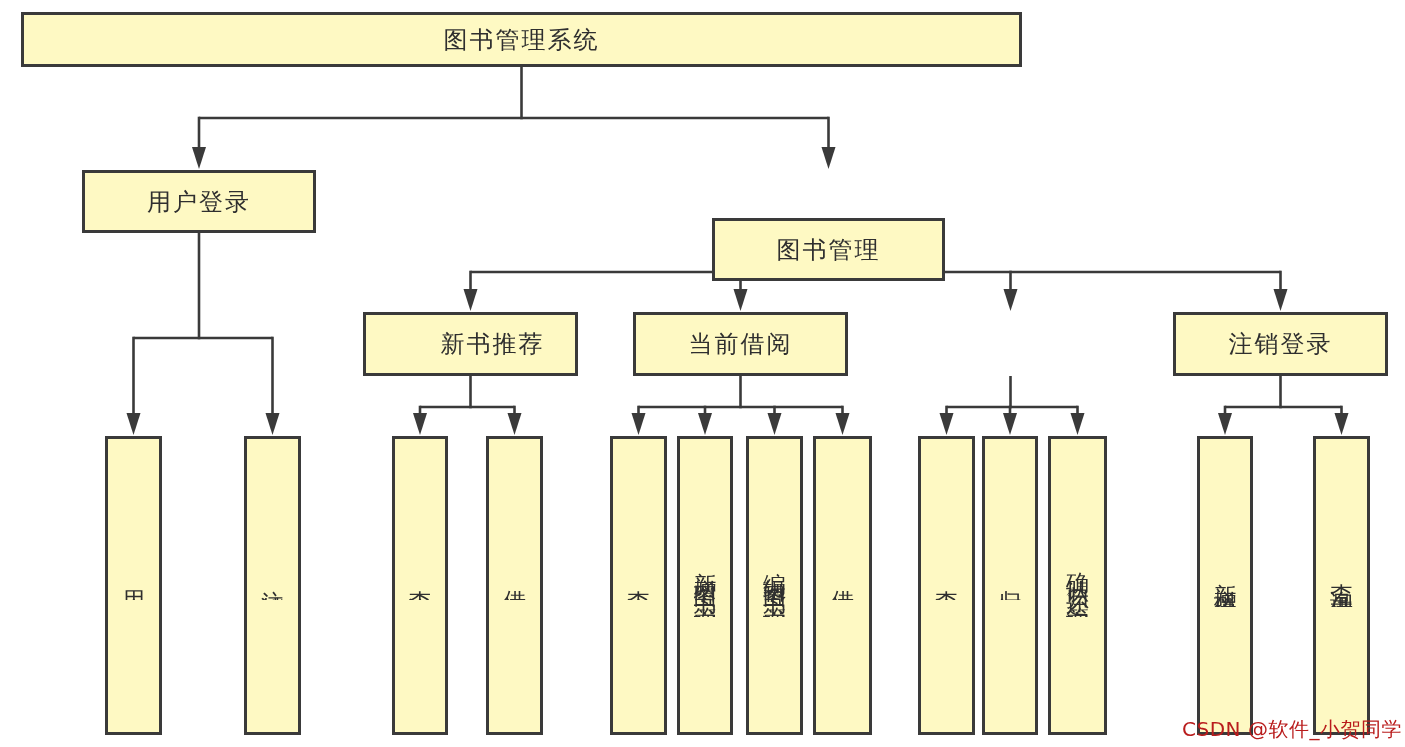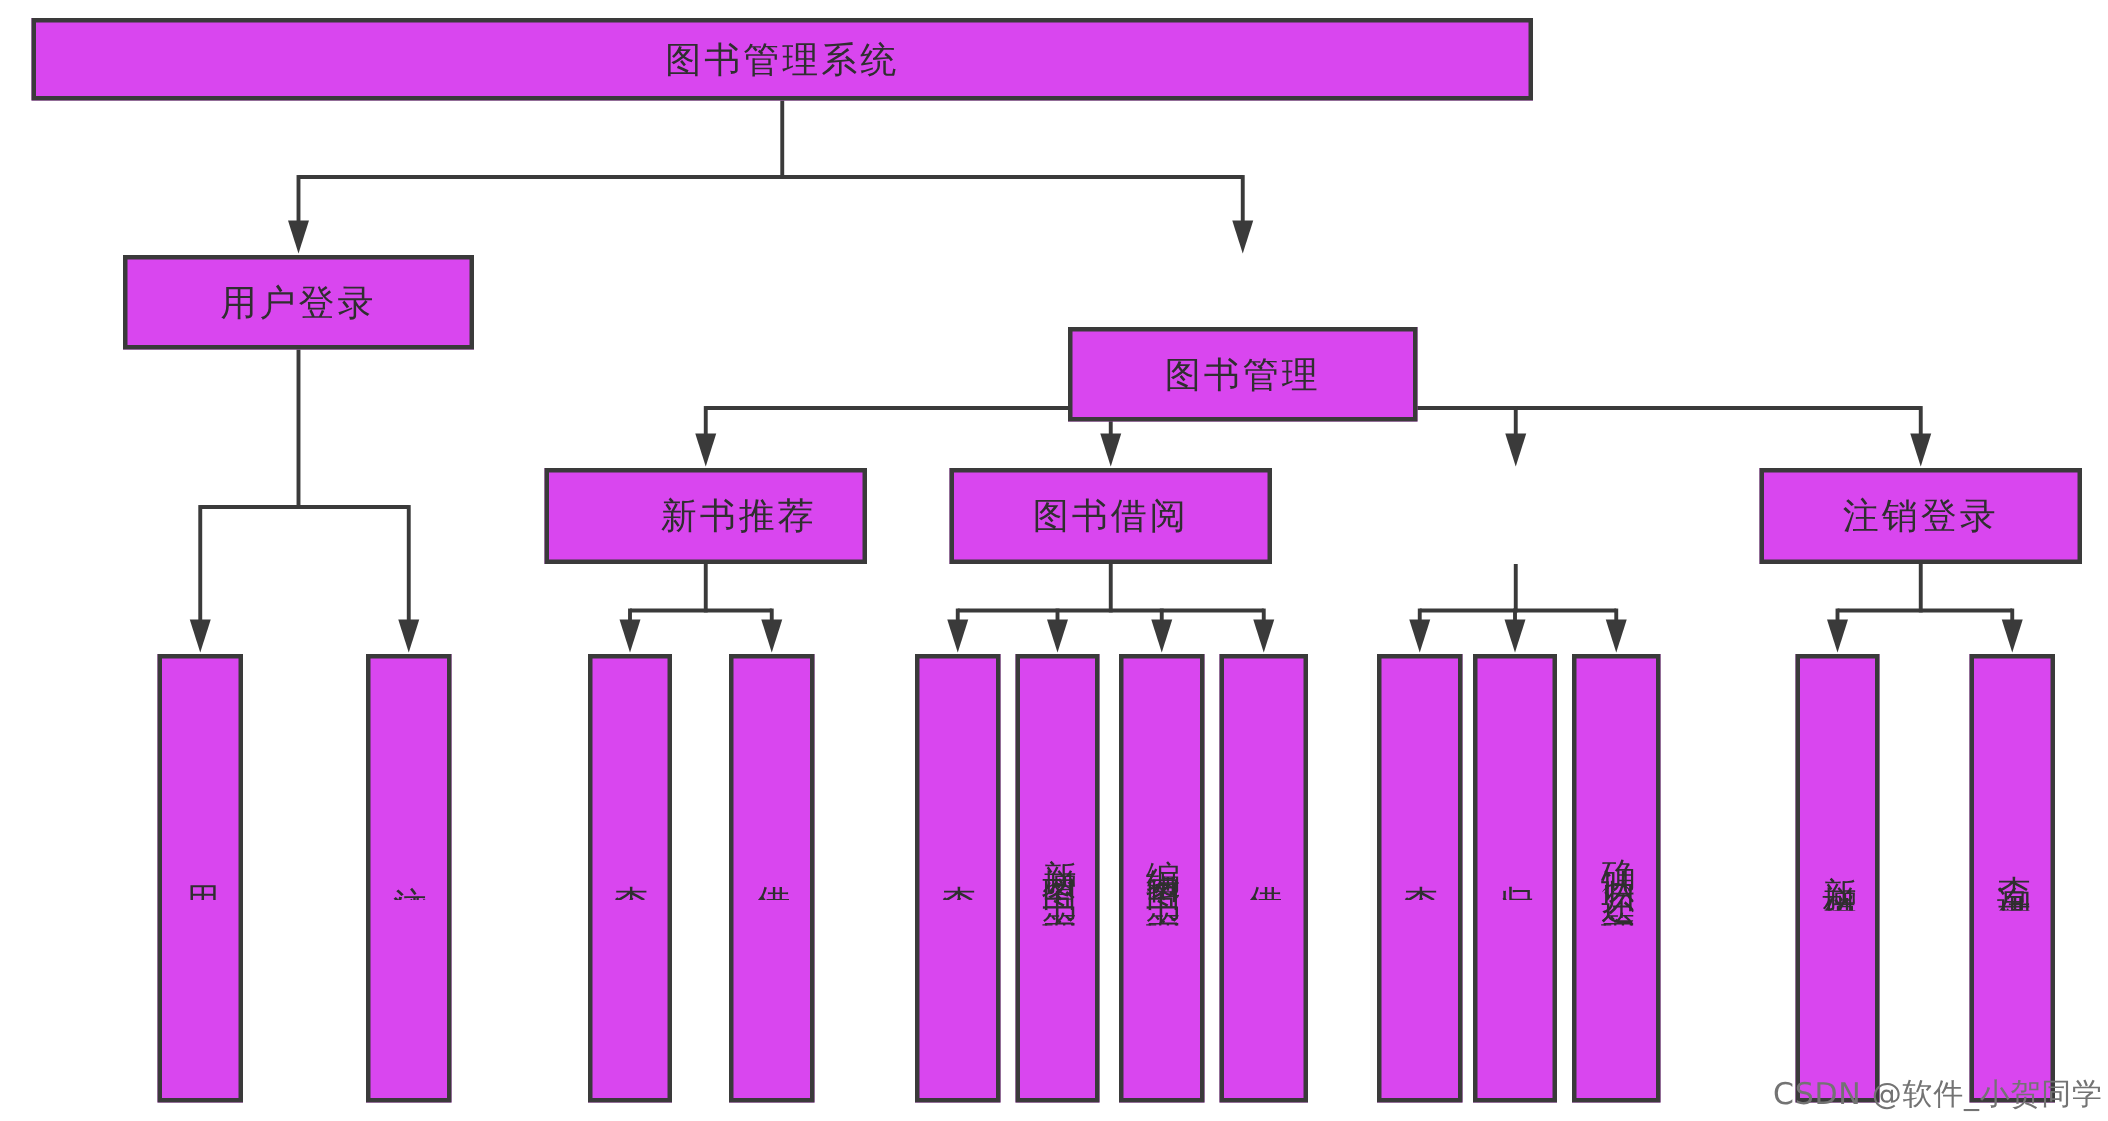"图书管理系统" .box { background: #d946ef -> #fef9c3 }
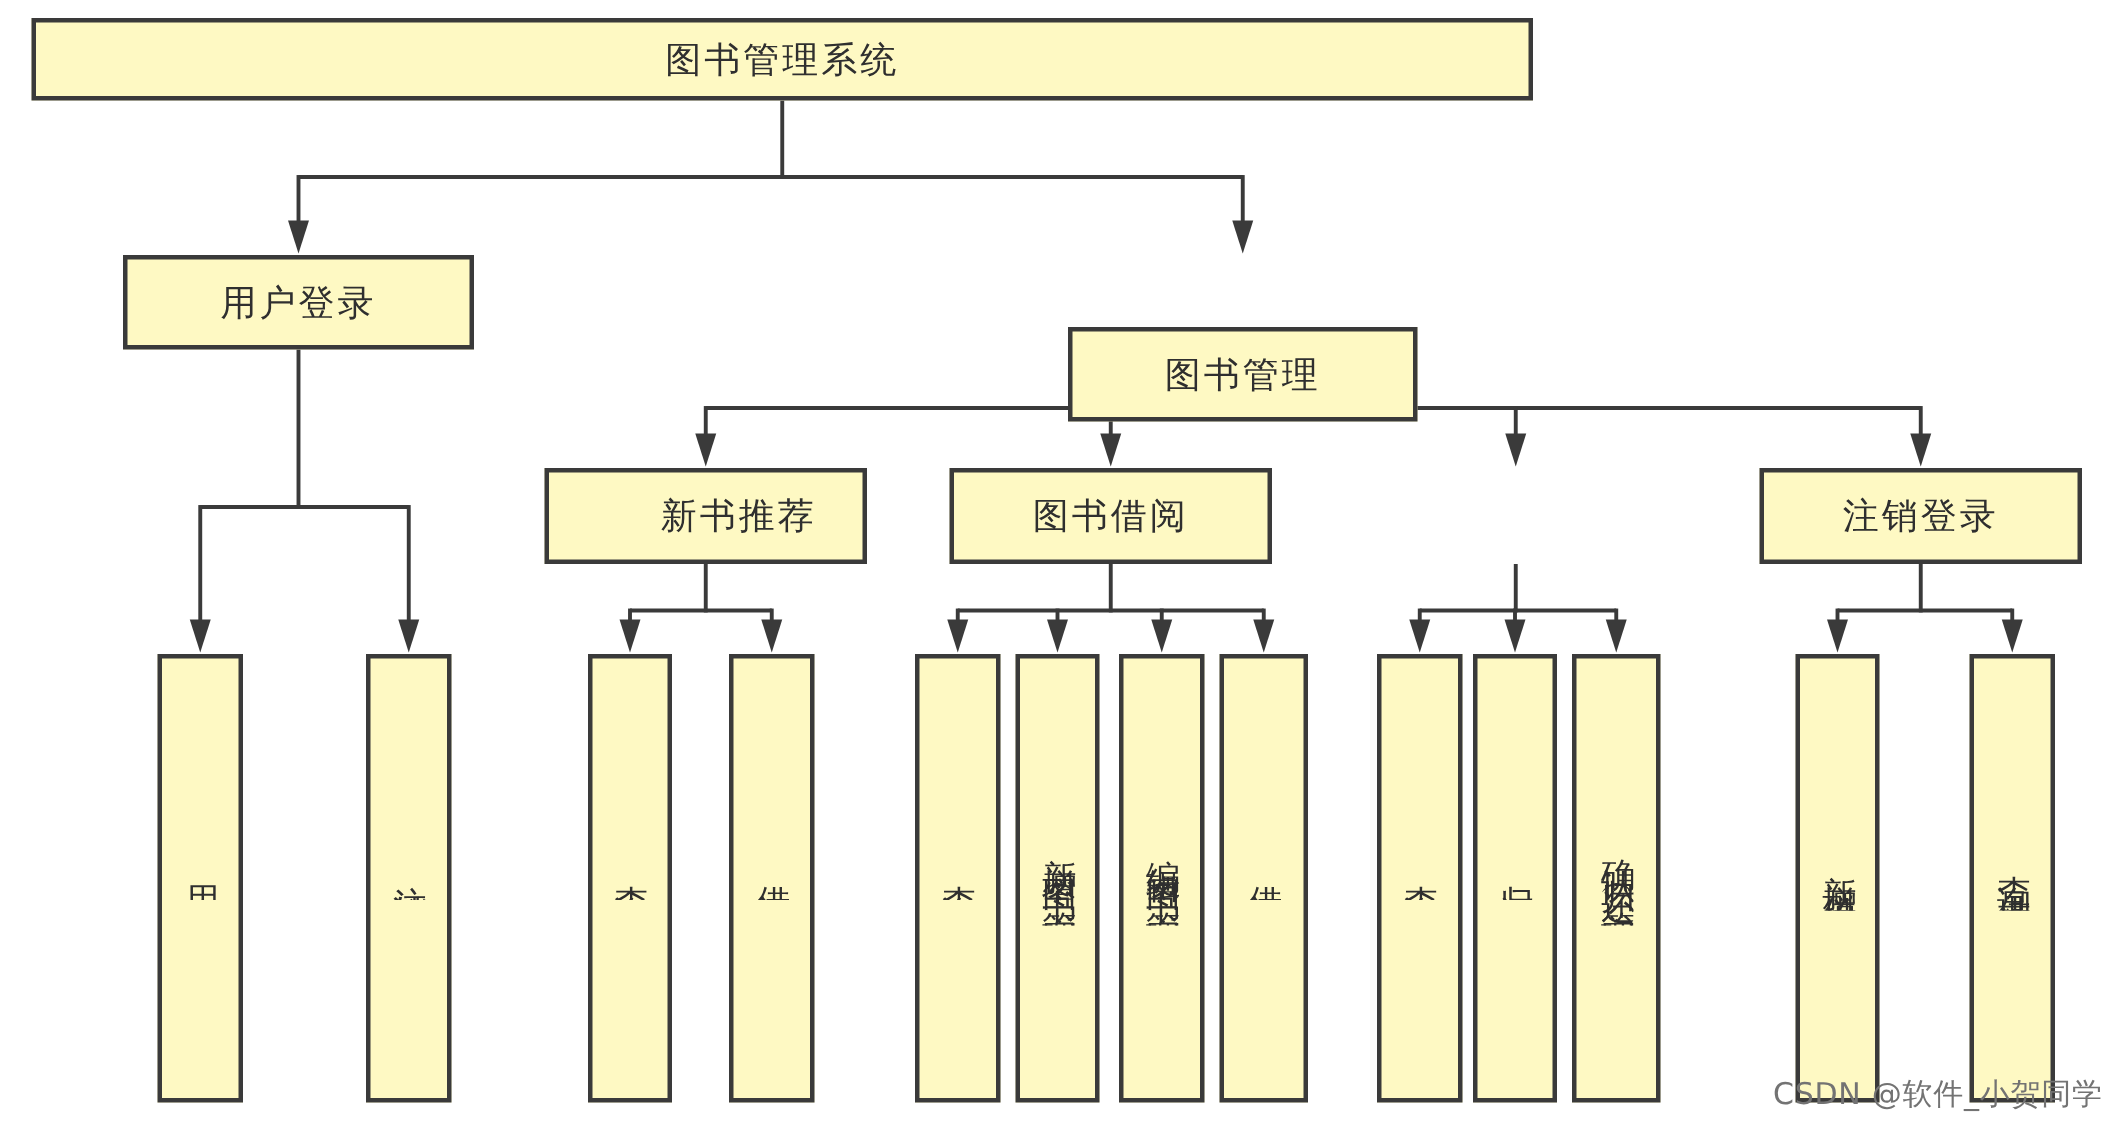"图书借阅" span { text: 图书 -> 当前 }
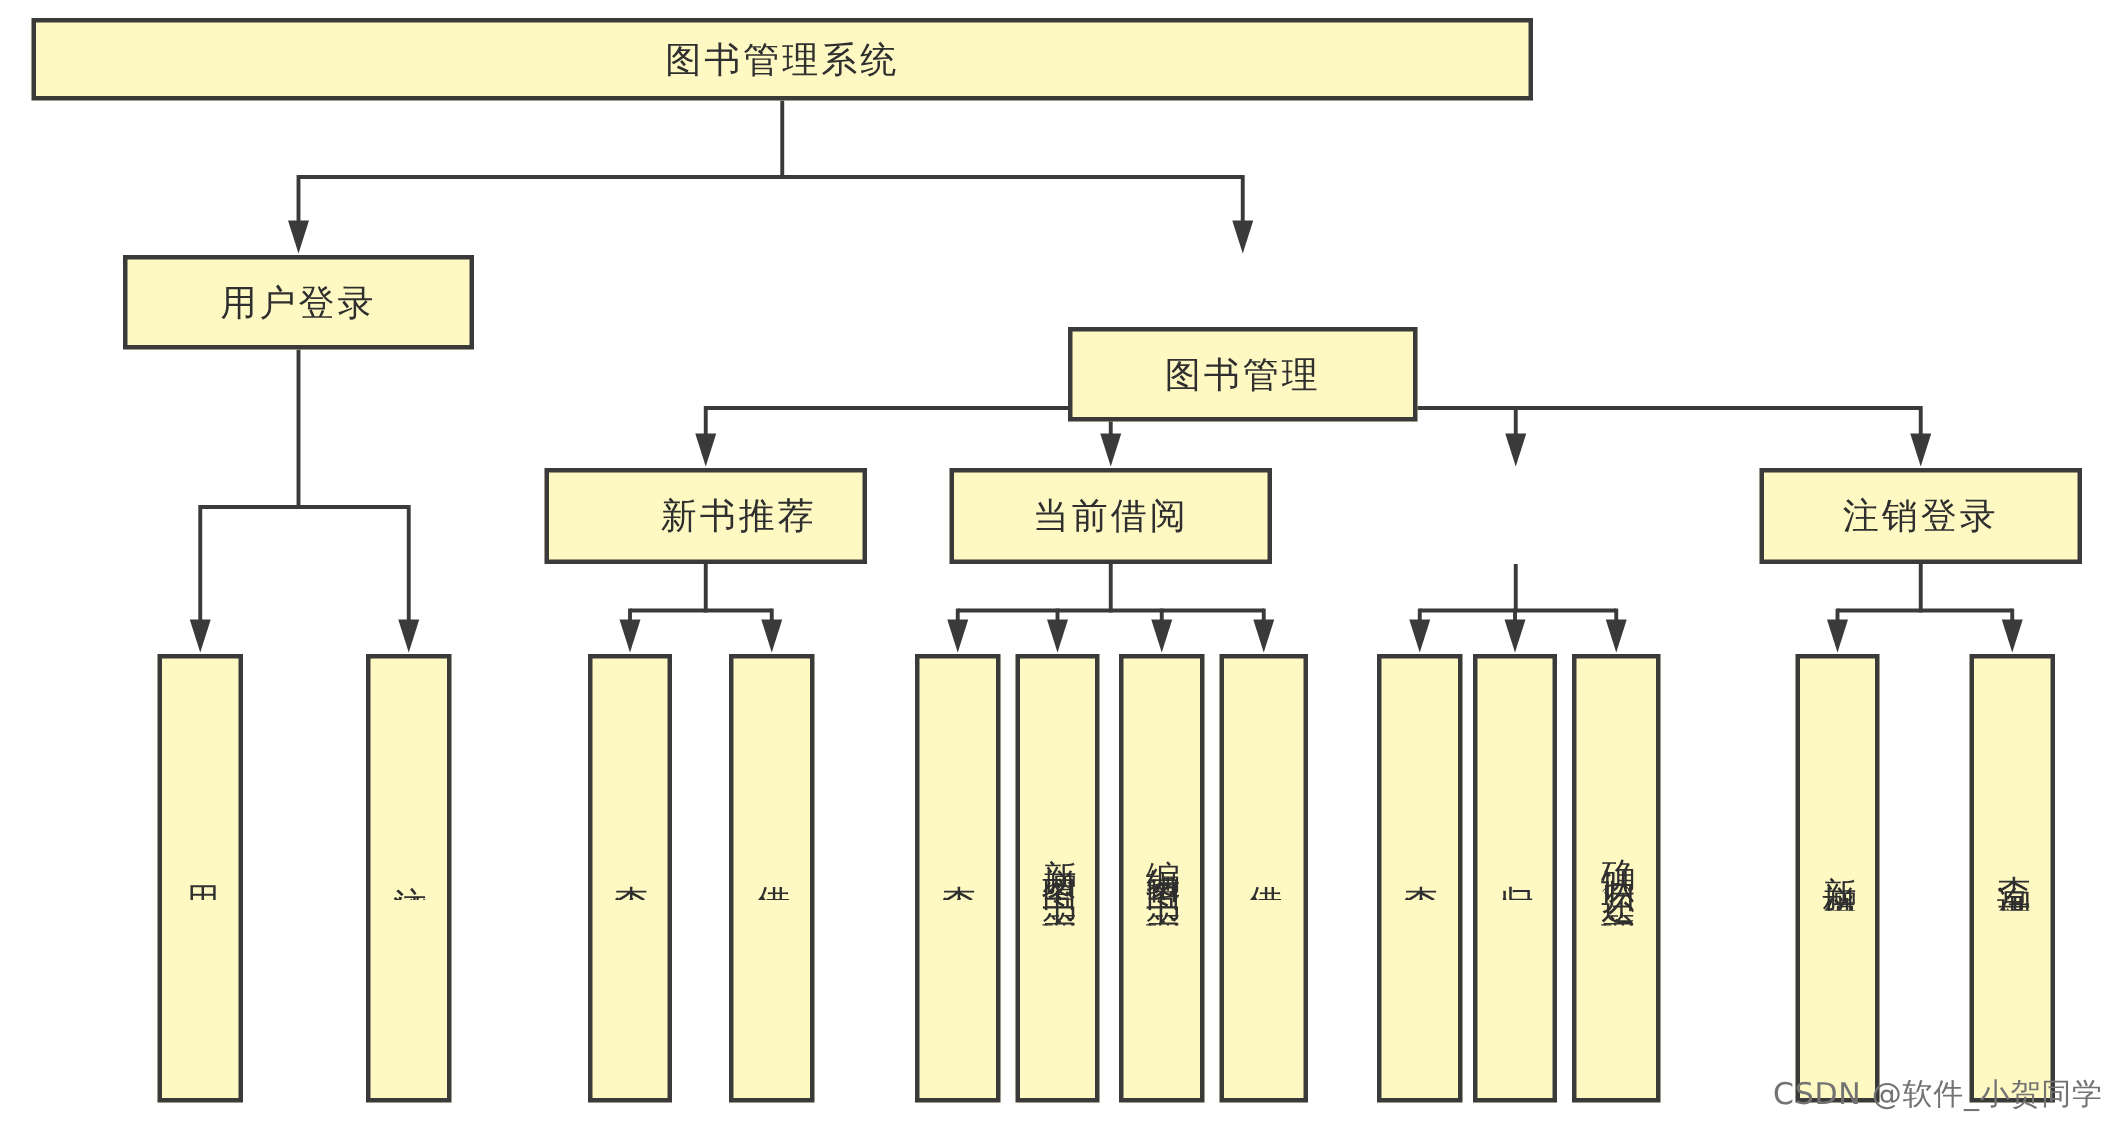"CSDN @软件_小贺同学" .watermark { color: #737373 -> #b91c1c }
